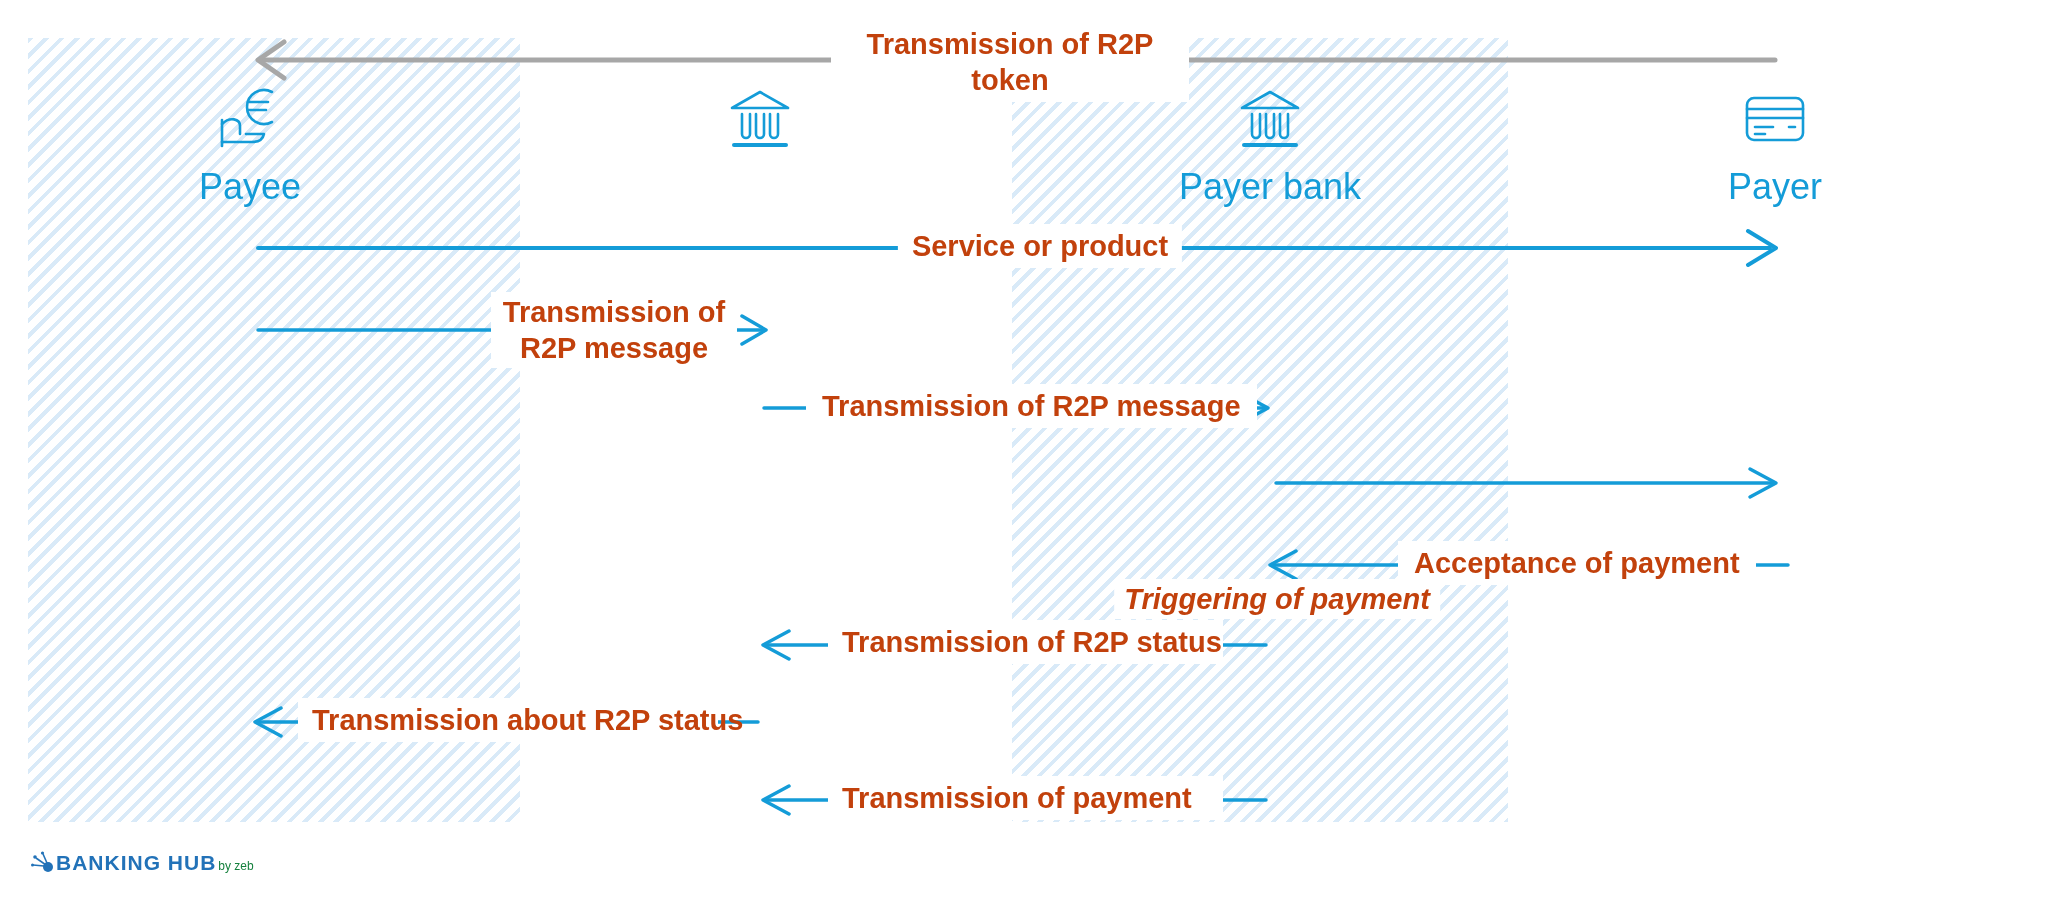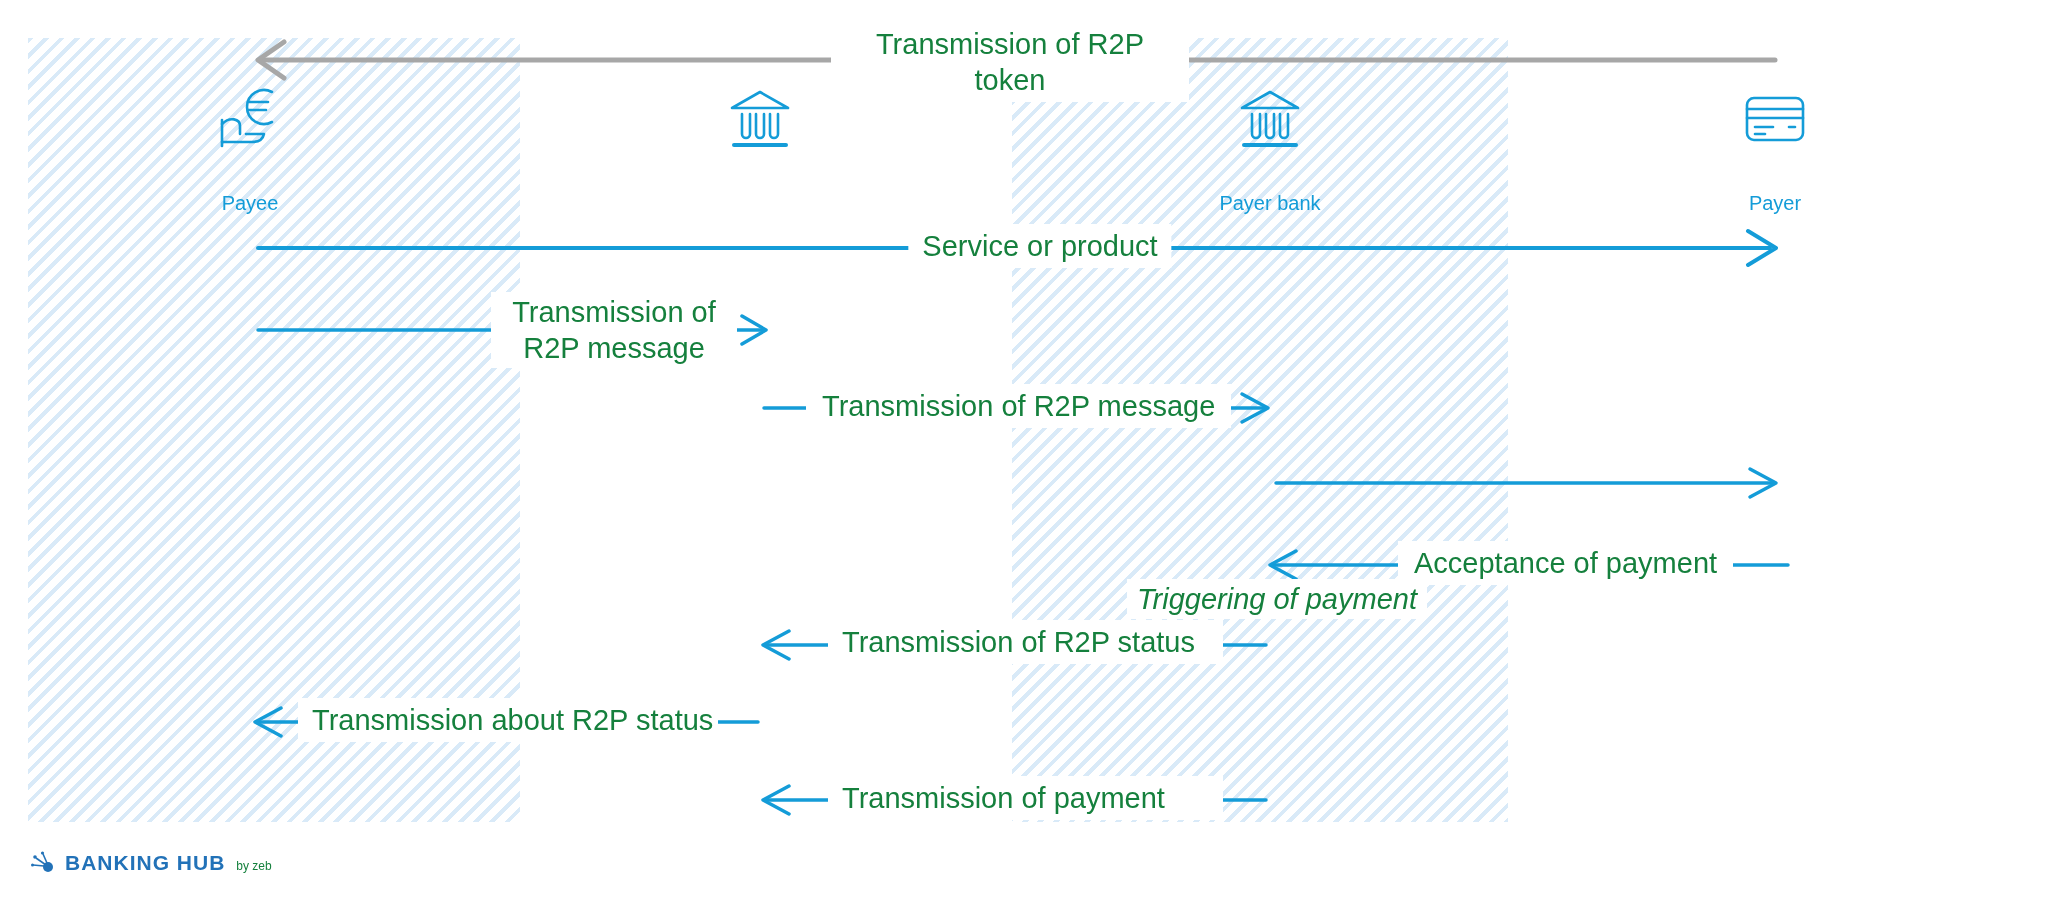"Transmission of R2P token" .lbl { color: #15803d -> #c2410c; font-weight: none -> bold }
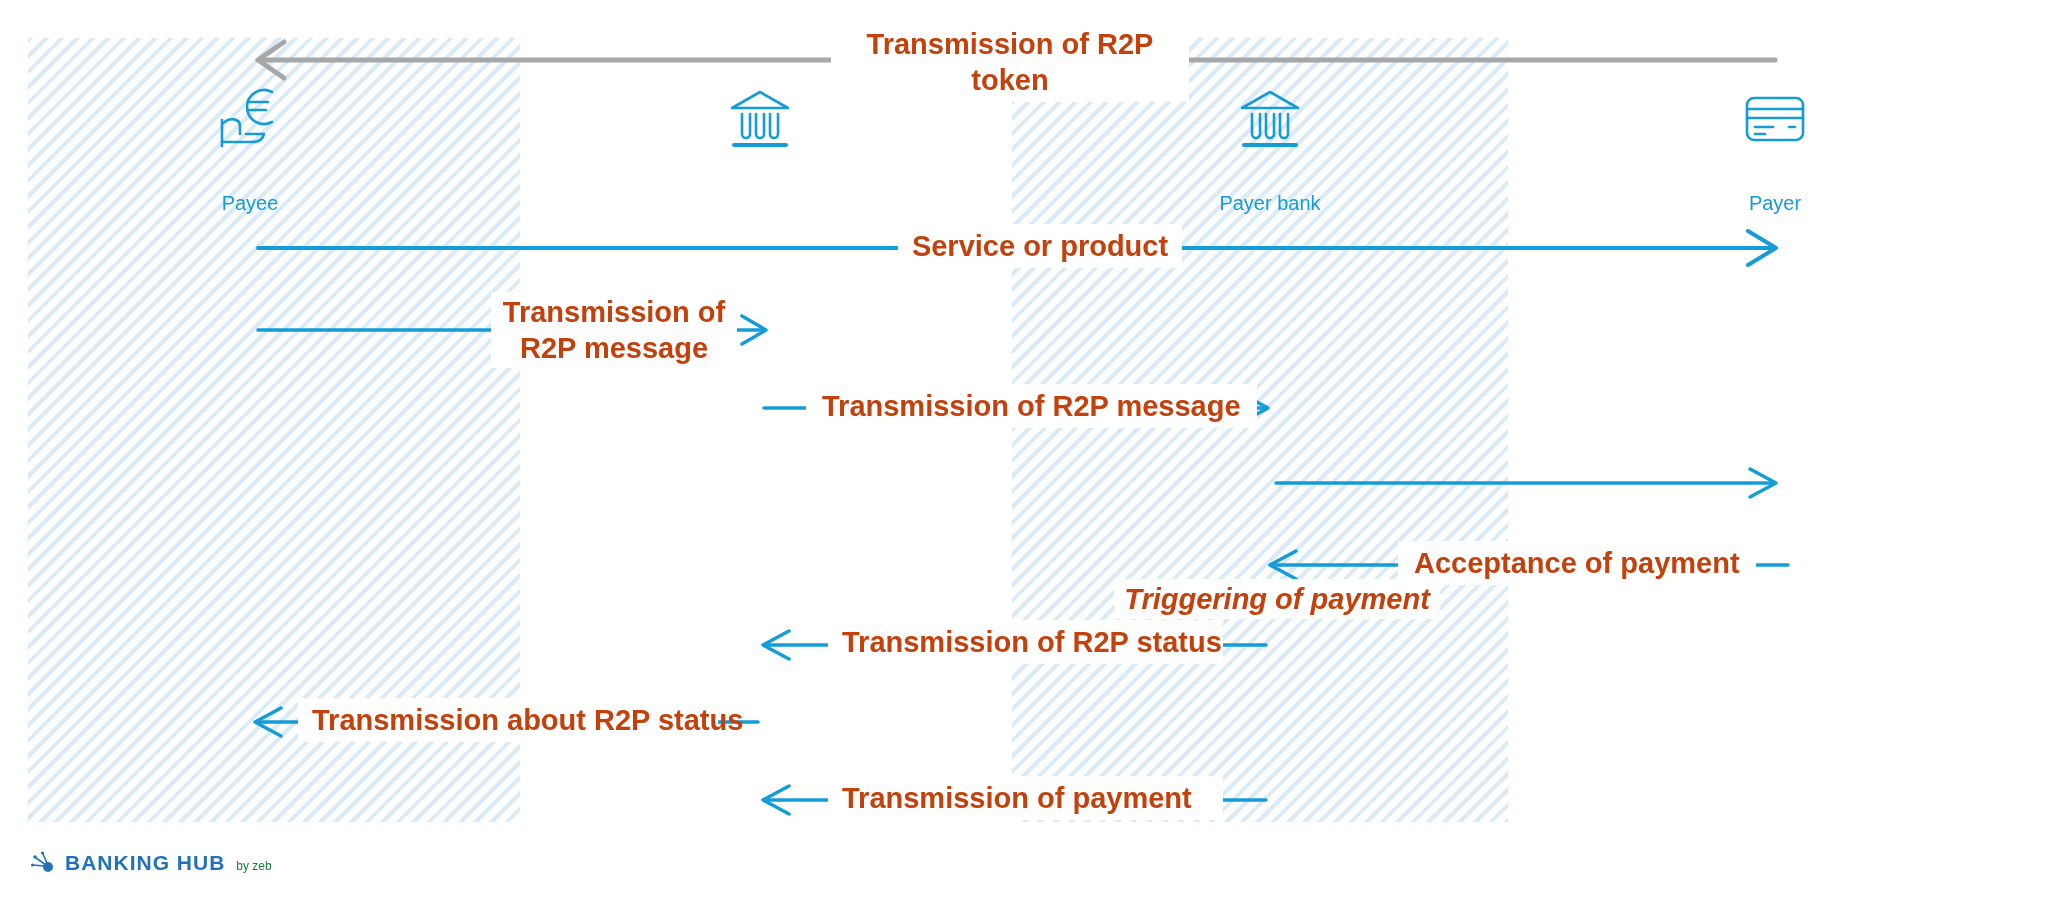"Payee" .participant .pname { font-size: 20px -> 36px; margin-top: 22px -> 6px }
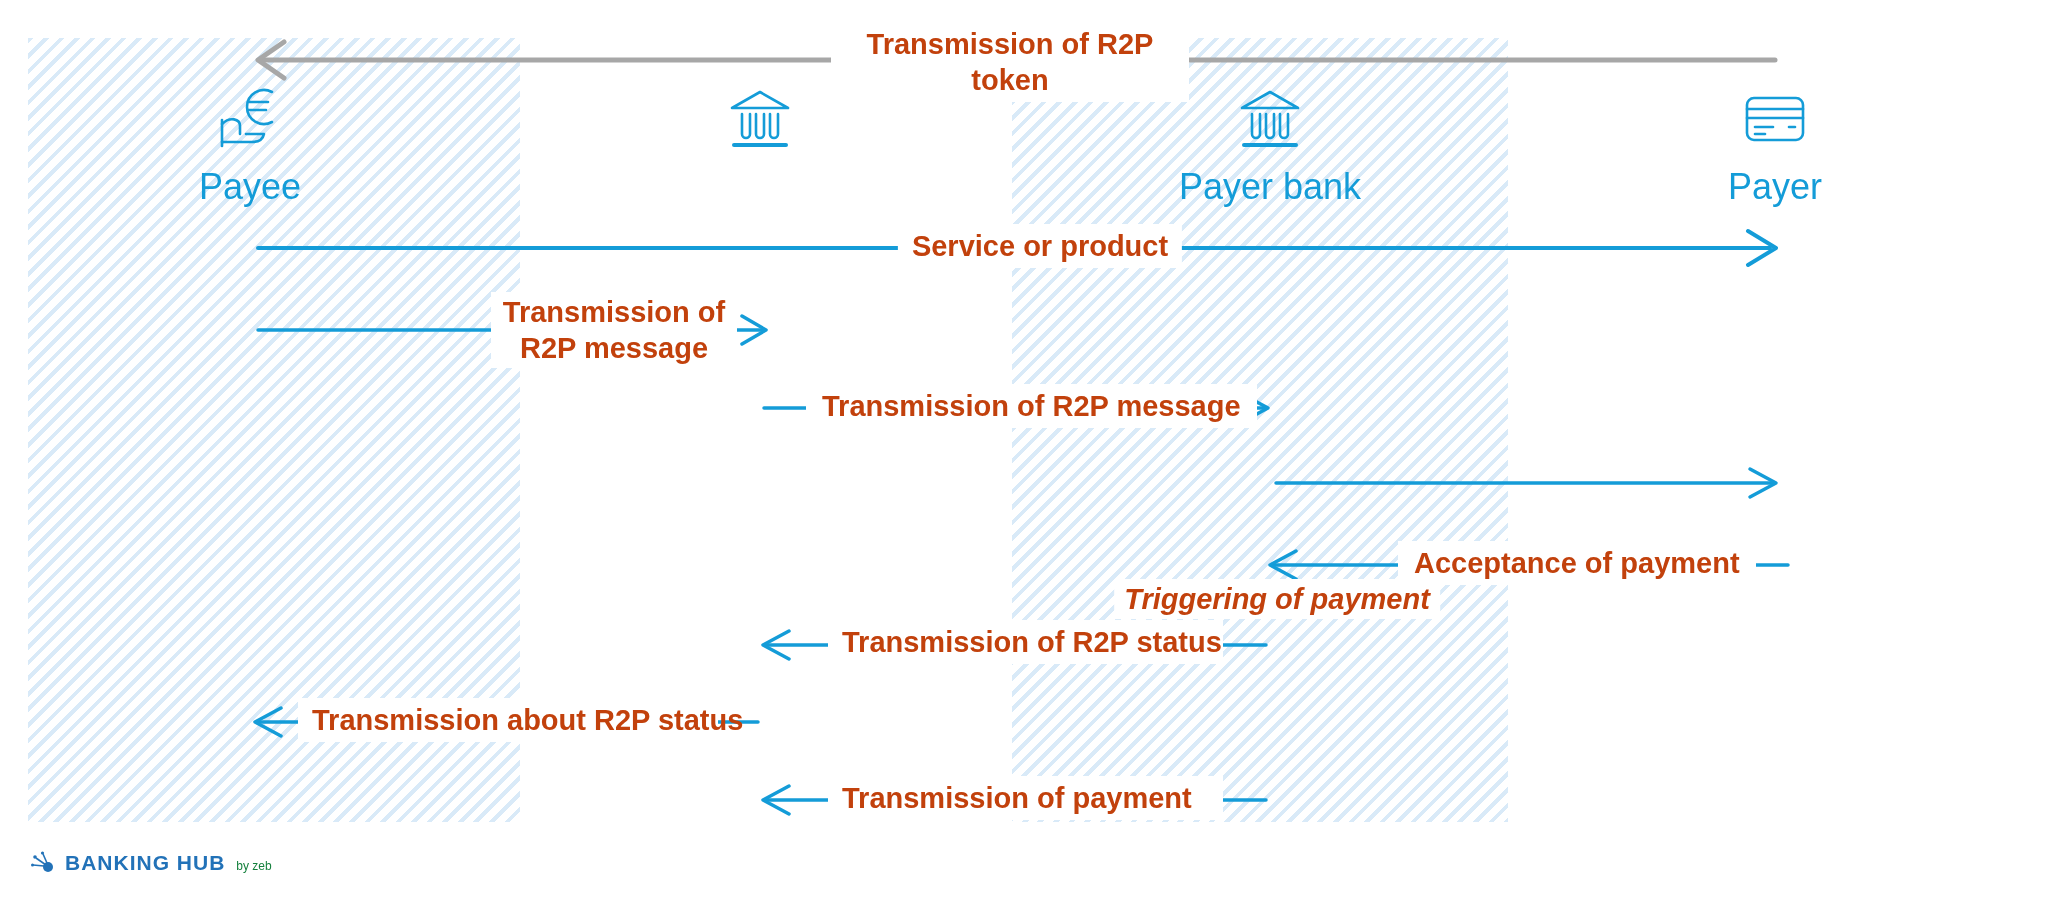"BANKING HUB" .footer { gap: 9px -> none }
